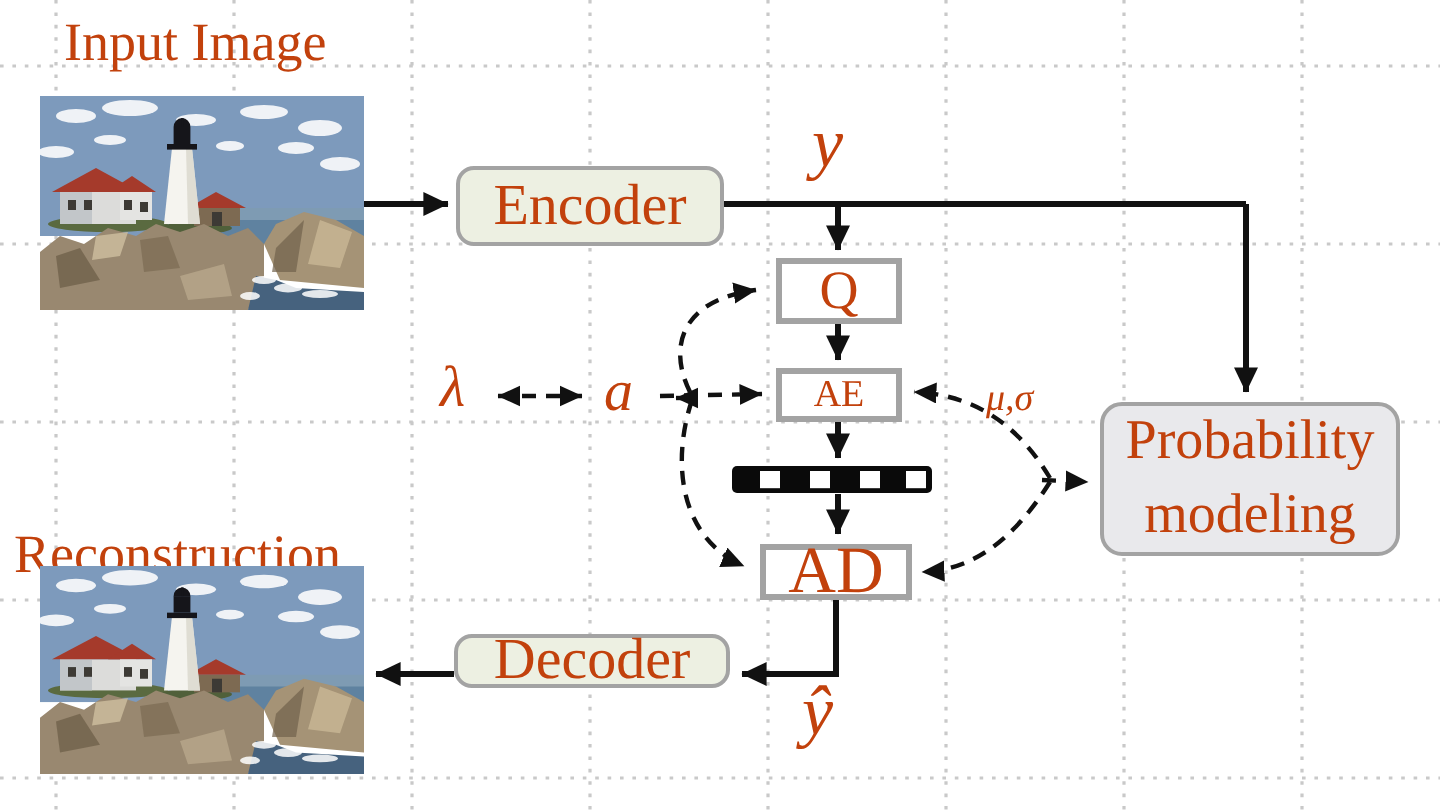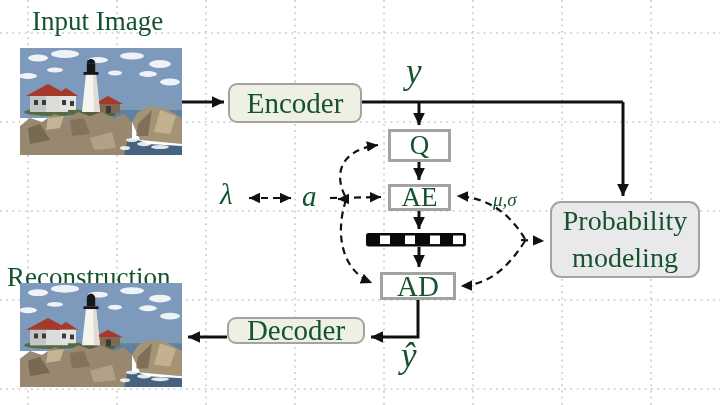"Input Image" .stage { color: #14532d -> #c2410c }
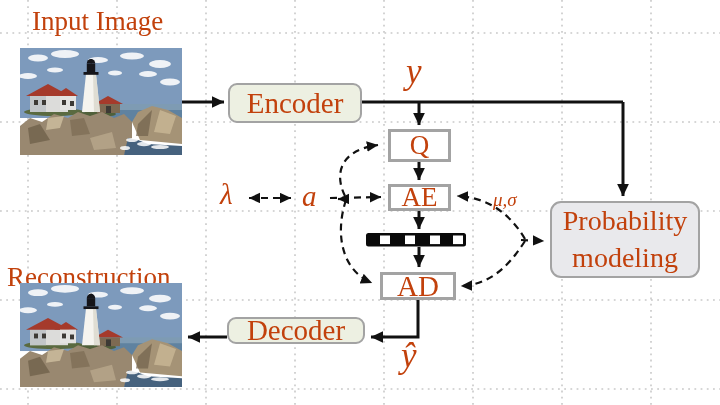"AE" div.box { font-size: 27px -> 19px }
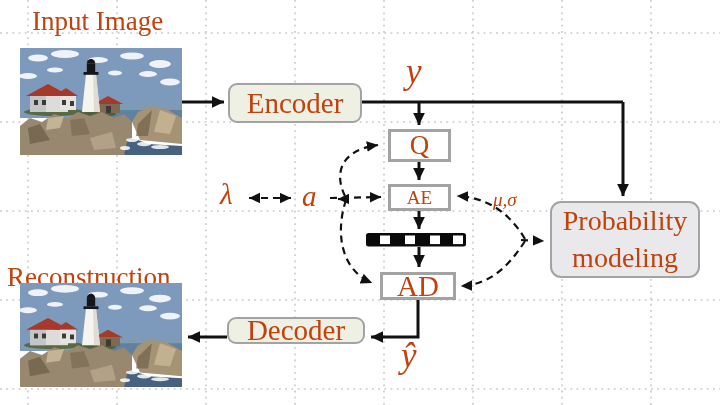"AD" div.box { font-size: 29px -> 33px }
